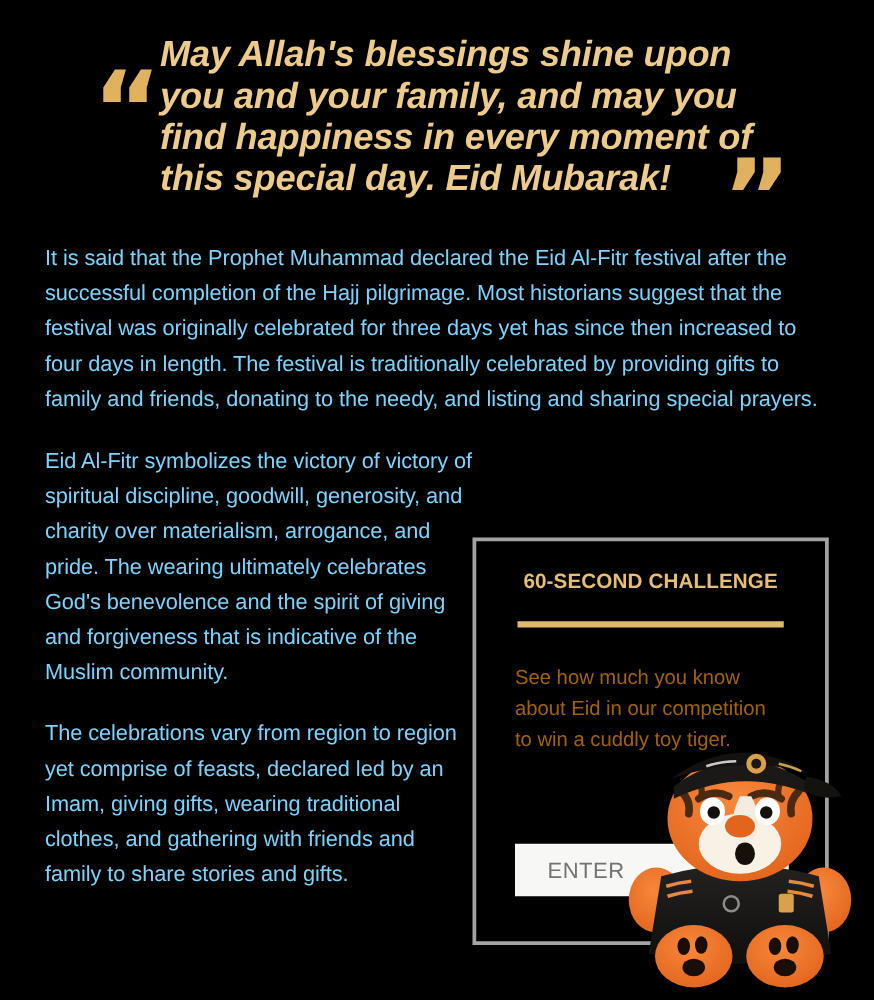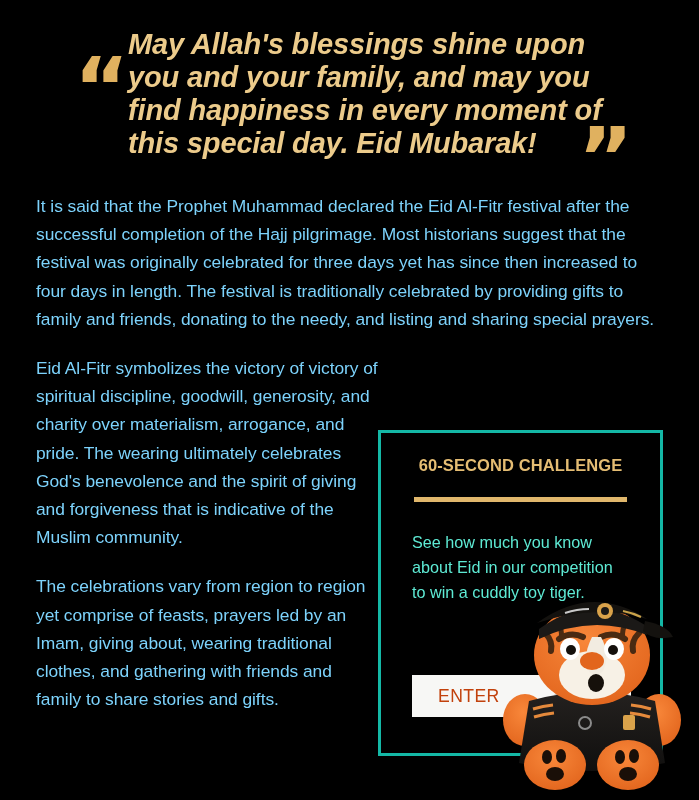"60-SECOND CHALLENGE" .challenge-box { border: 3px solid #14b8a6 -> 3px solid #a3a3a3 }
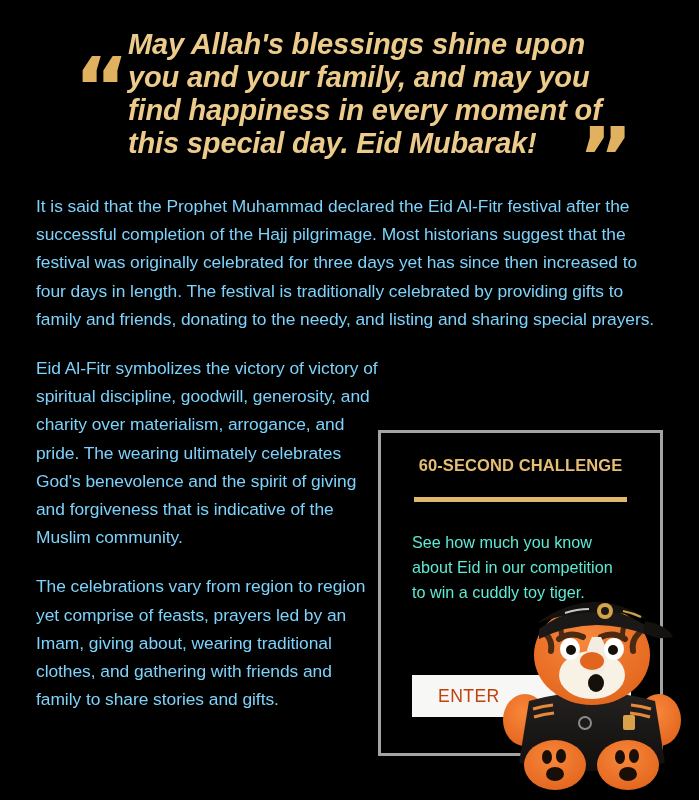"See how much you know" .challenge-copy { color: #5eead4 -> #a16207 }
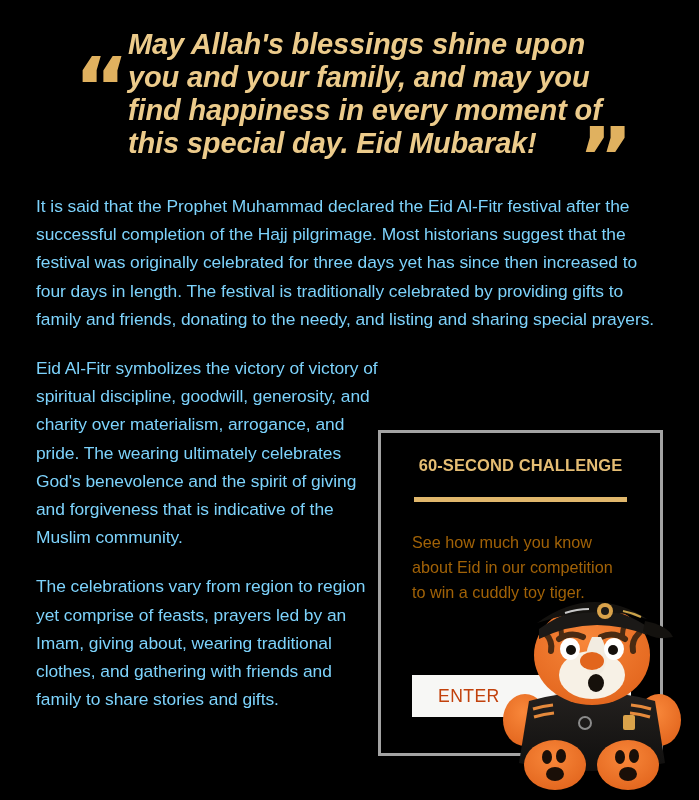"The celebrations vary from region" p.tight { text: prayers led by an Imam, giving about -> declared led by an Imam, giving gifts }
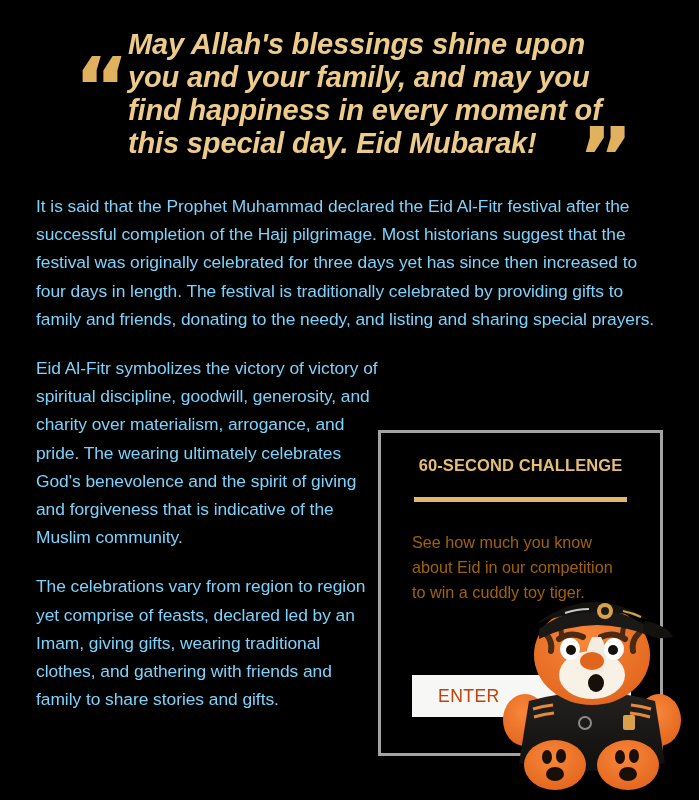"ENTER" .enter-label { color: #c2410c -> #737373 }
